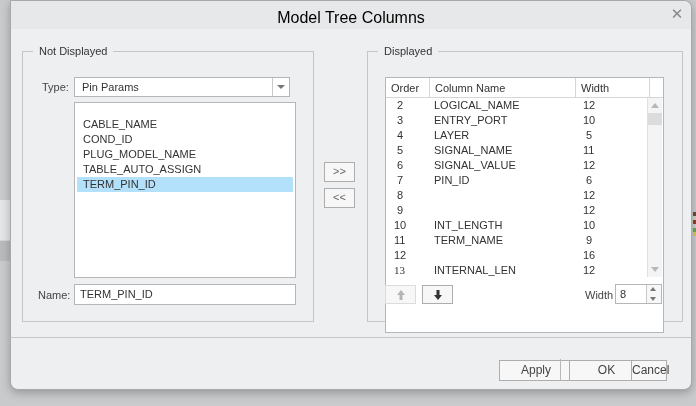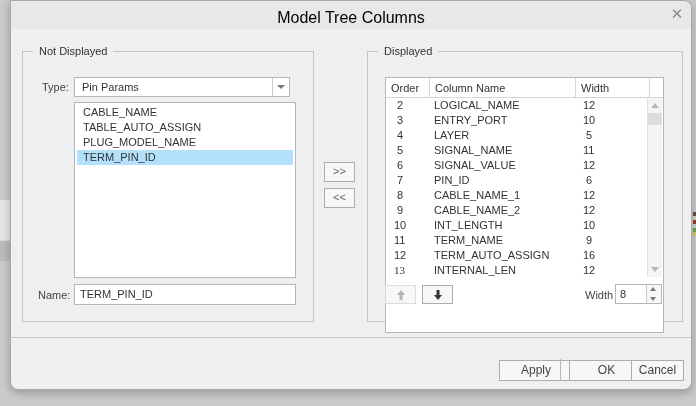"CABLE_NAME" .li:first-child { margin-top: 2px -> 14px }
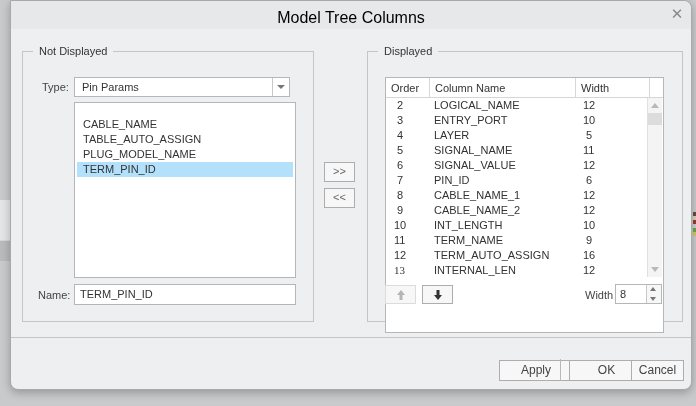"COND_ID" div.li { html: none -> <div>COND_ID</div> }
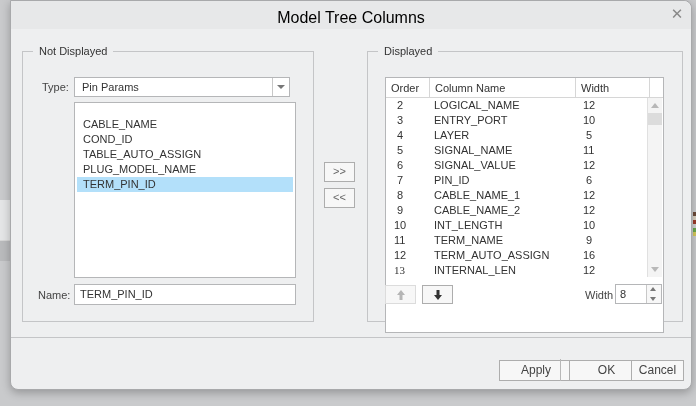"TABLE_AUTO_ASSIGN" div.li { order: before "PLUG_MODEL_NAME" -> after "PLUG_MODEL_NAME" }
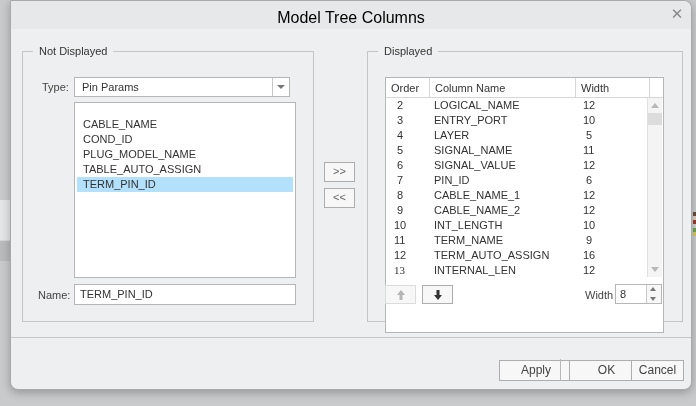"CABLE_NAME_1" span.c-name { html: <span>CABLE_NAME_1</span> -> none }
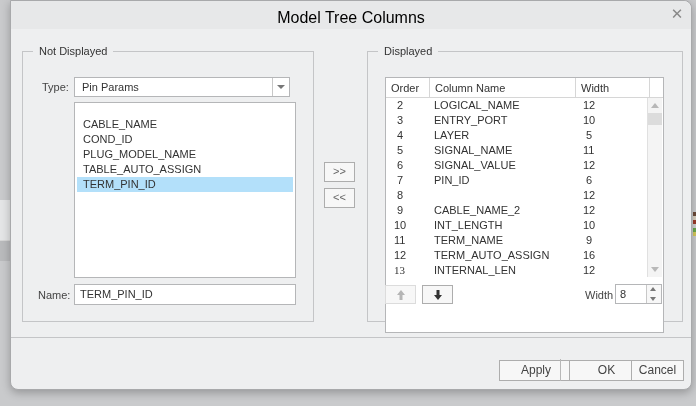"CABLE_NAME_2" span.c-name { html: <span>CABLE_NAME_2</span> -> none }
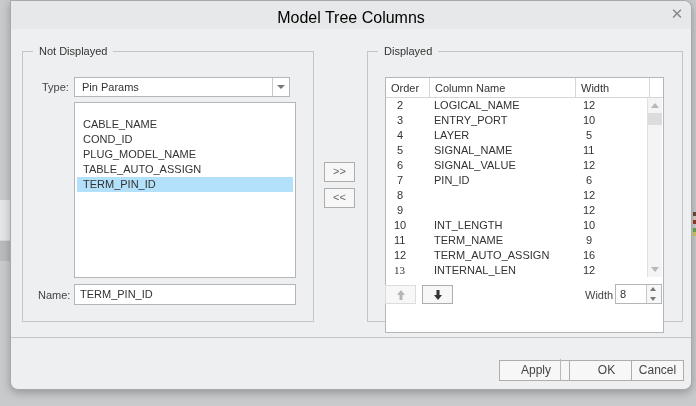"TERM_AUTO_ASSIGN" span.c-name { html: <span>TERM_AUTO_ASSIGN</span> -> none }
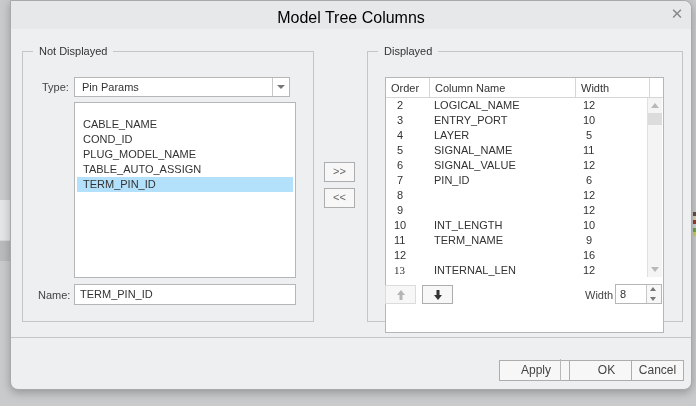"Cancel" div.btn { width: 53px -> 36px }
